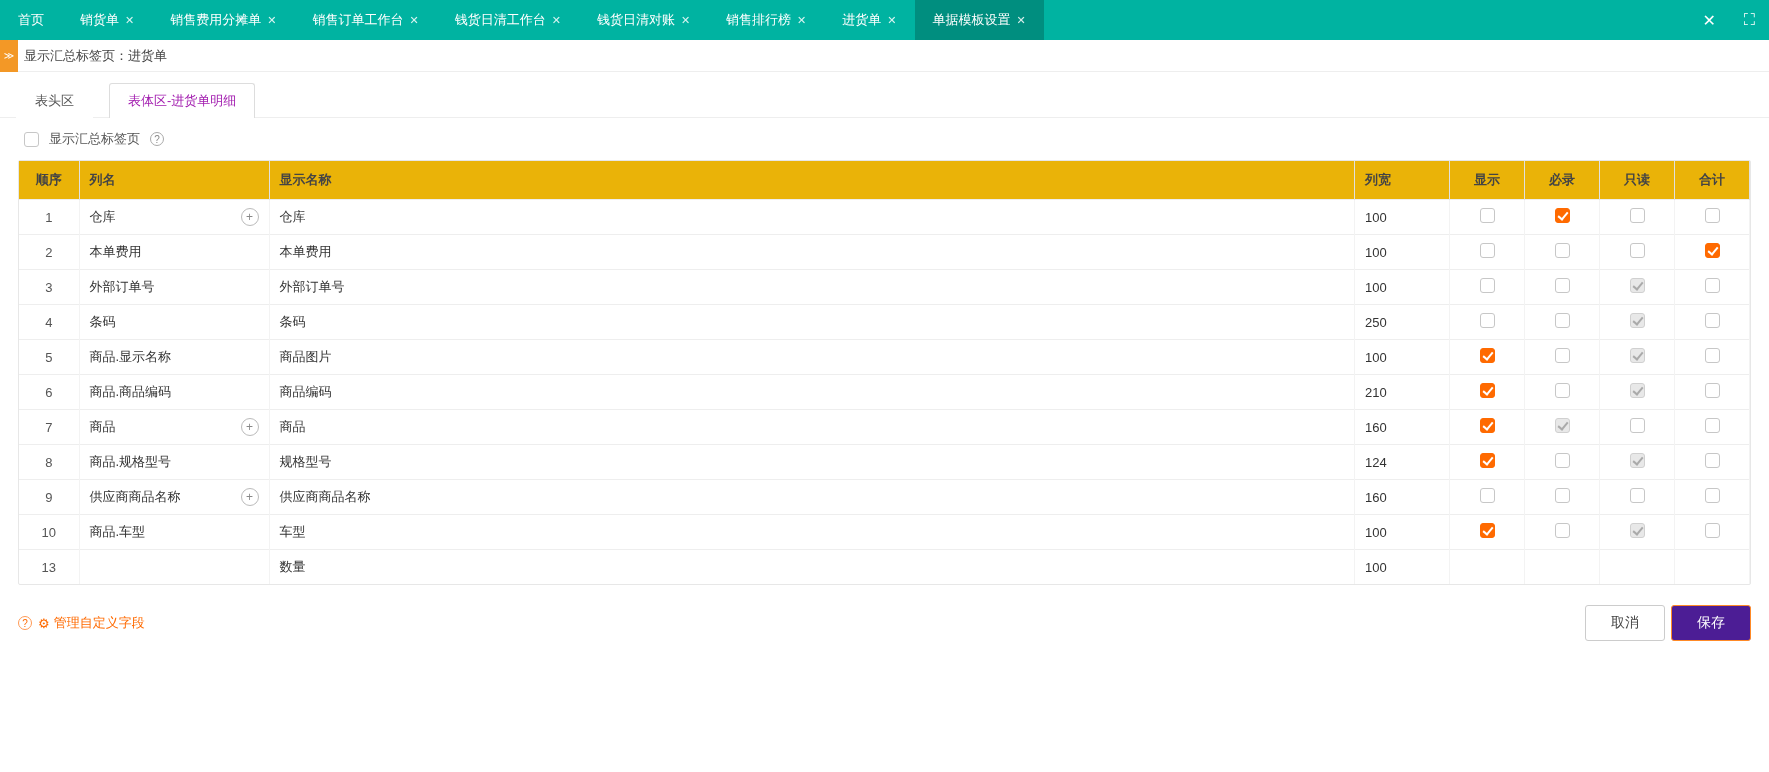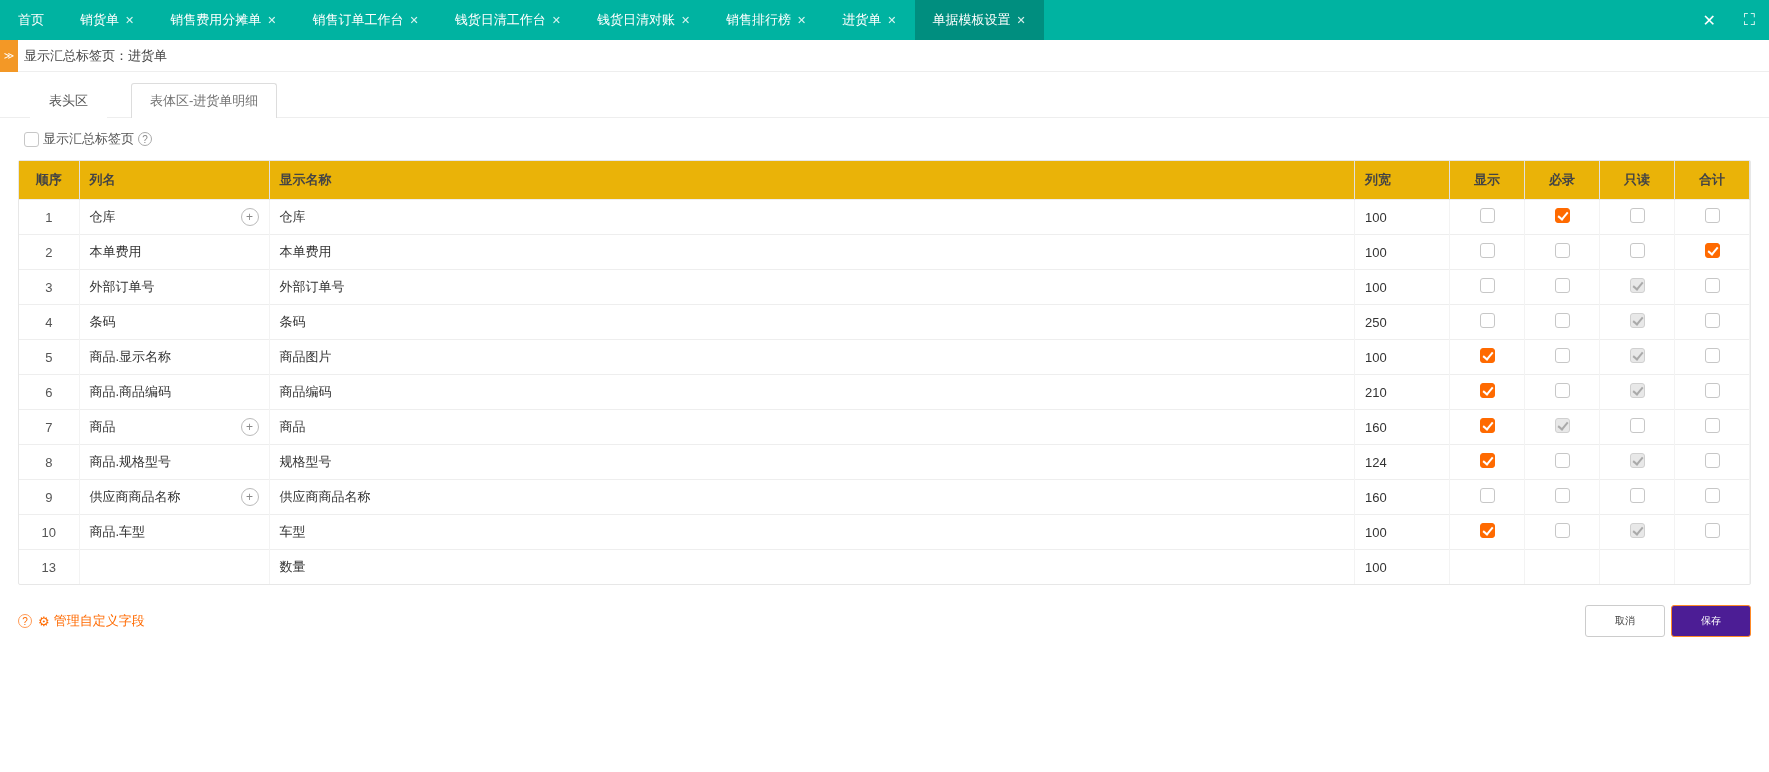"表头区" .inner-tabs { gap: 8px -> 16px; padding: 10px 0 0 30px -> 10px 0 0 16px }
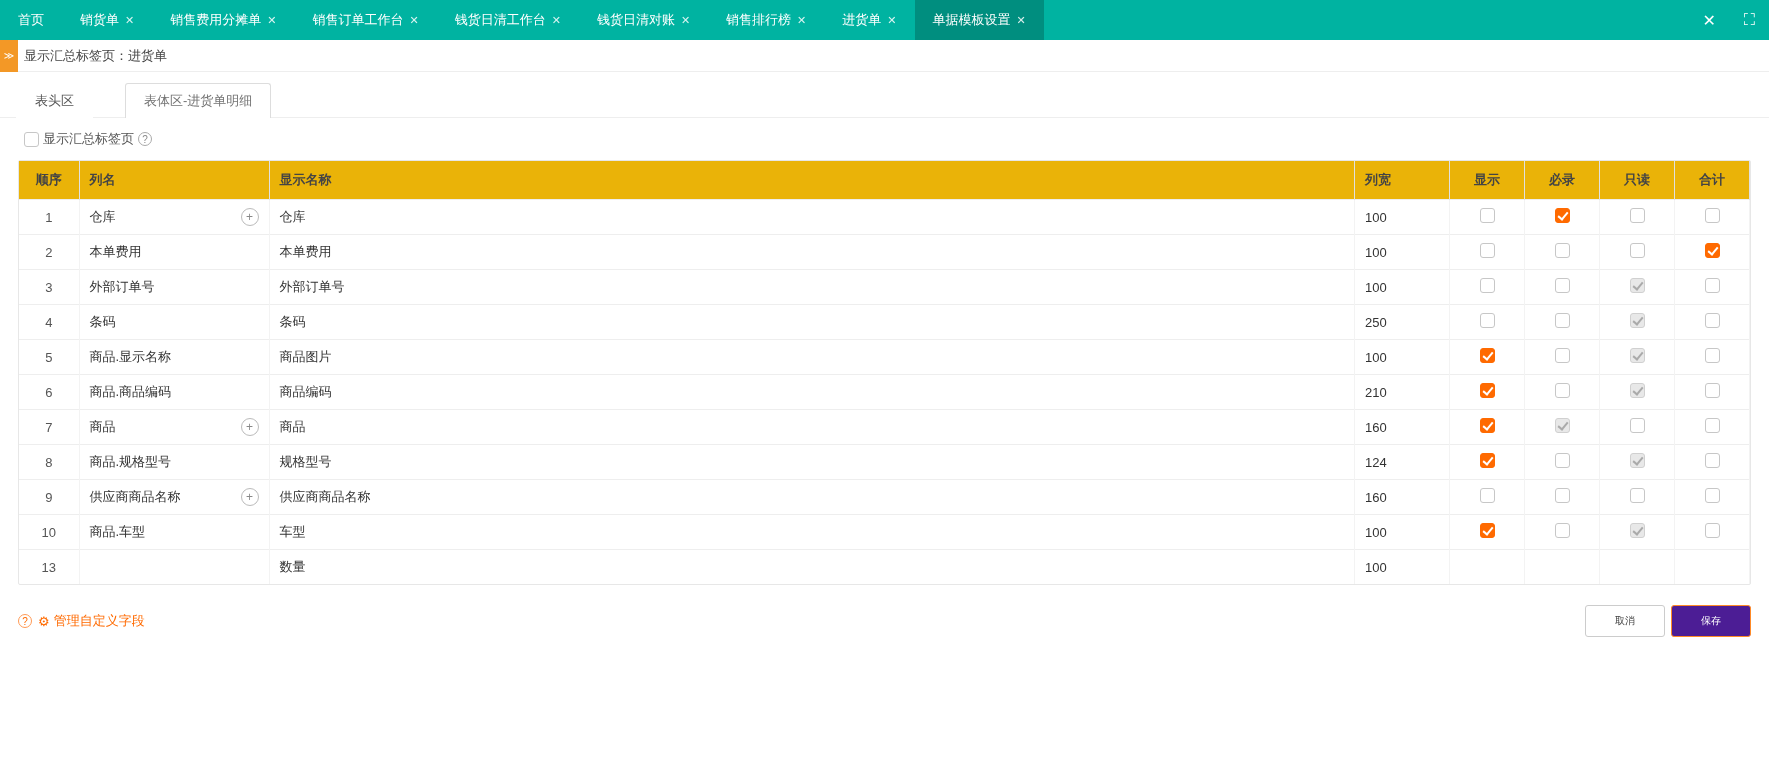"表体区-进货单明细" .inner-tabs .itab.active { color: #737373 -> #a21caf; margin-left: 16px -> none }
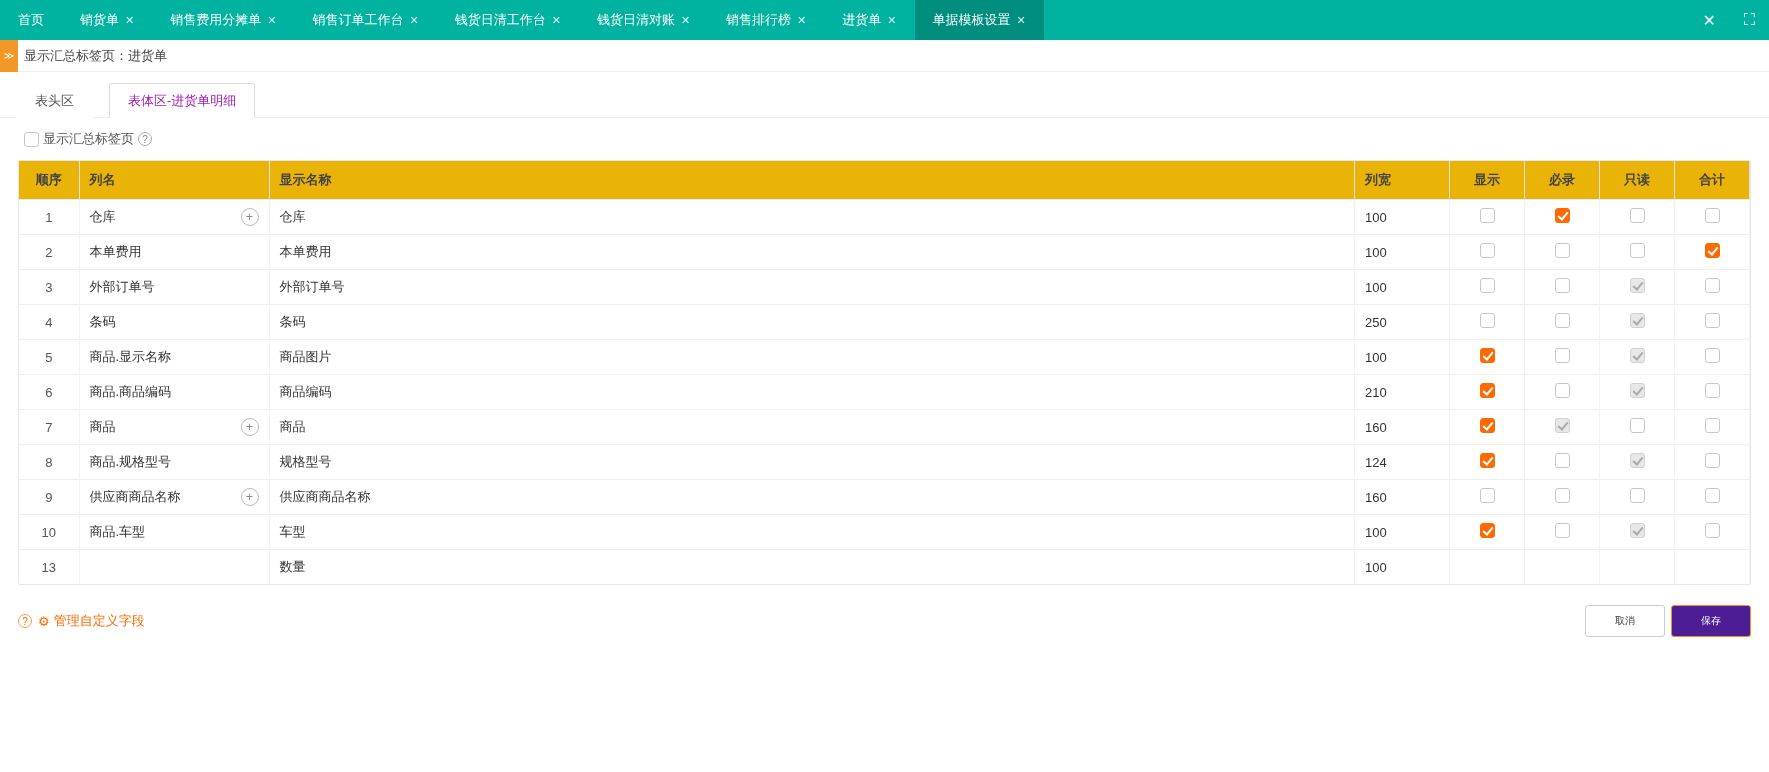"显示汇总标签页" .option-row { gap: 4px -> 10px }
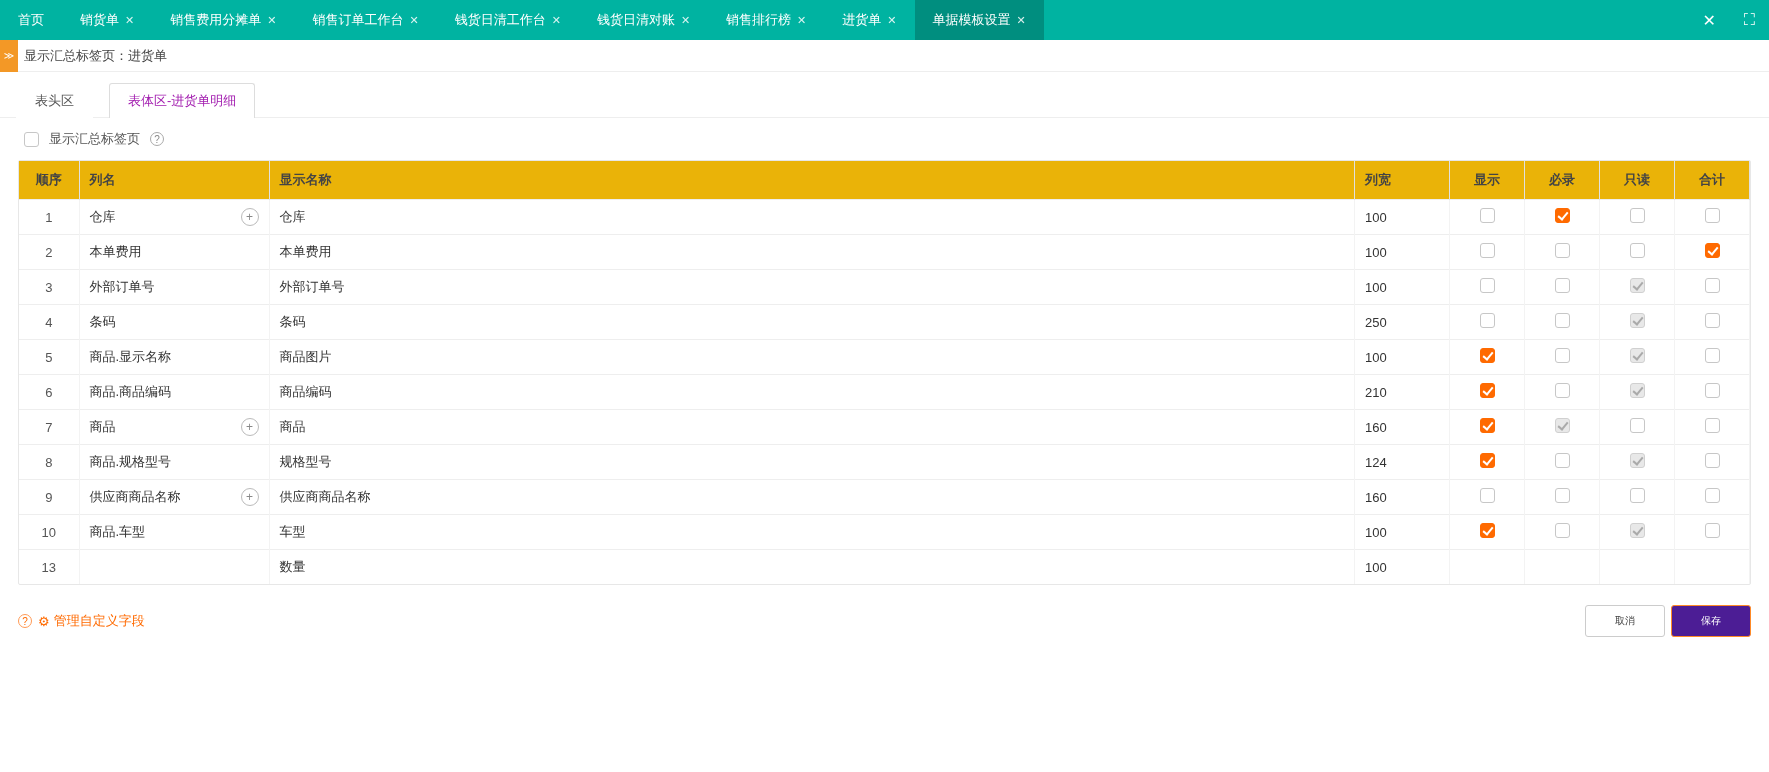"取消" .btn { font-size: 10px -> 14px }
